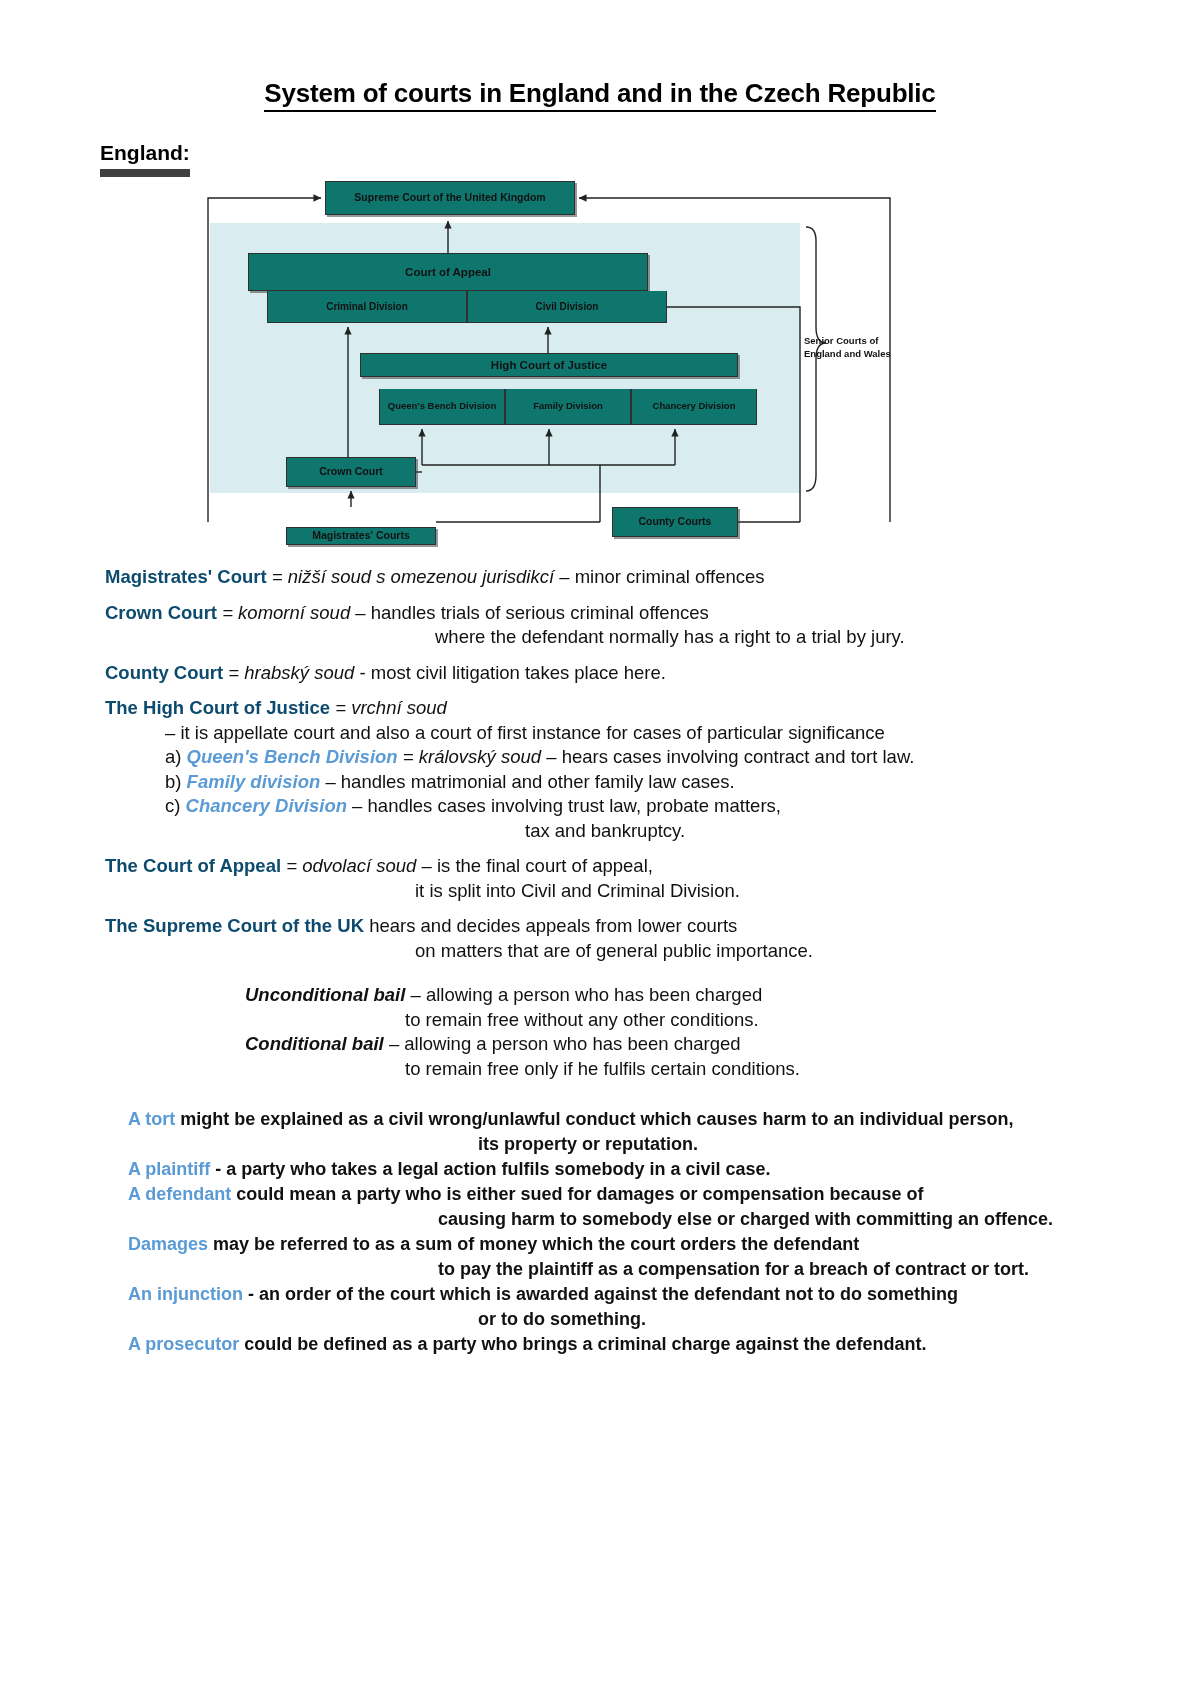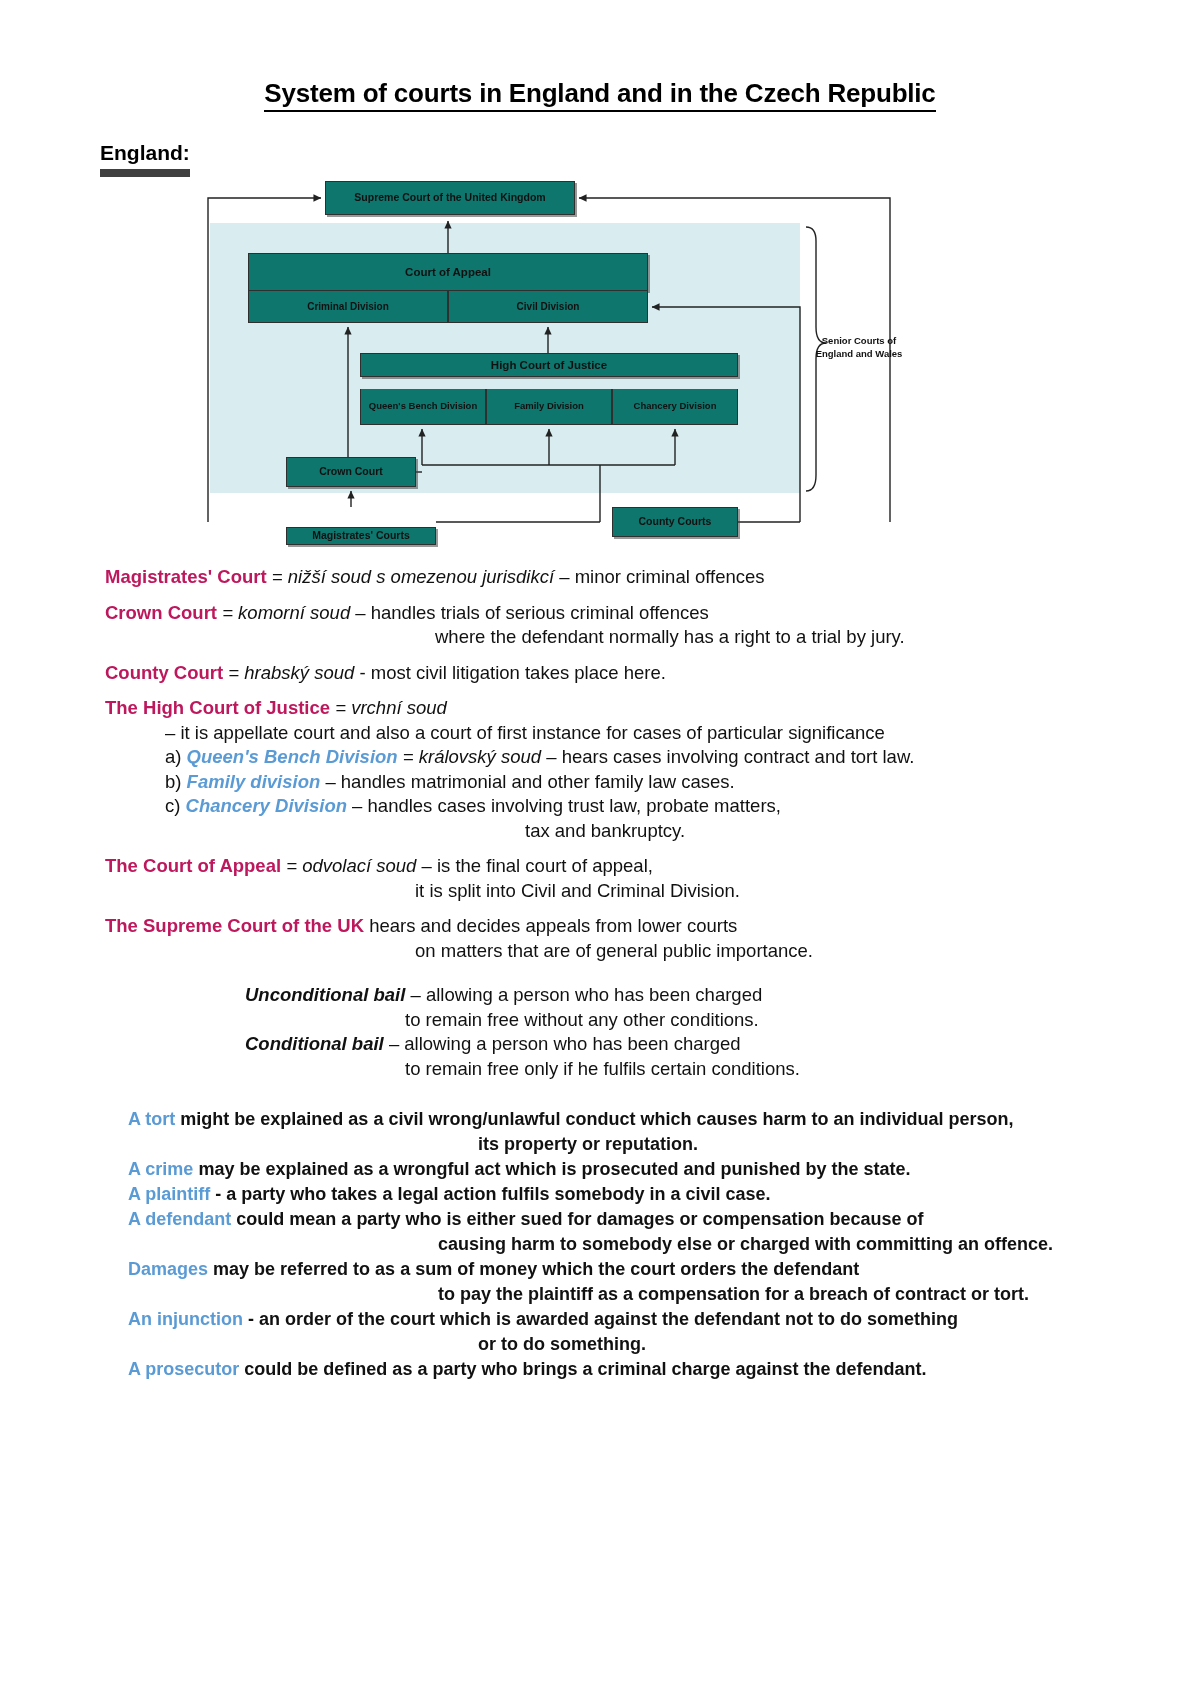"Criminal Division" .node.sub { margin-left: none -> 19px }
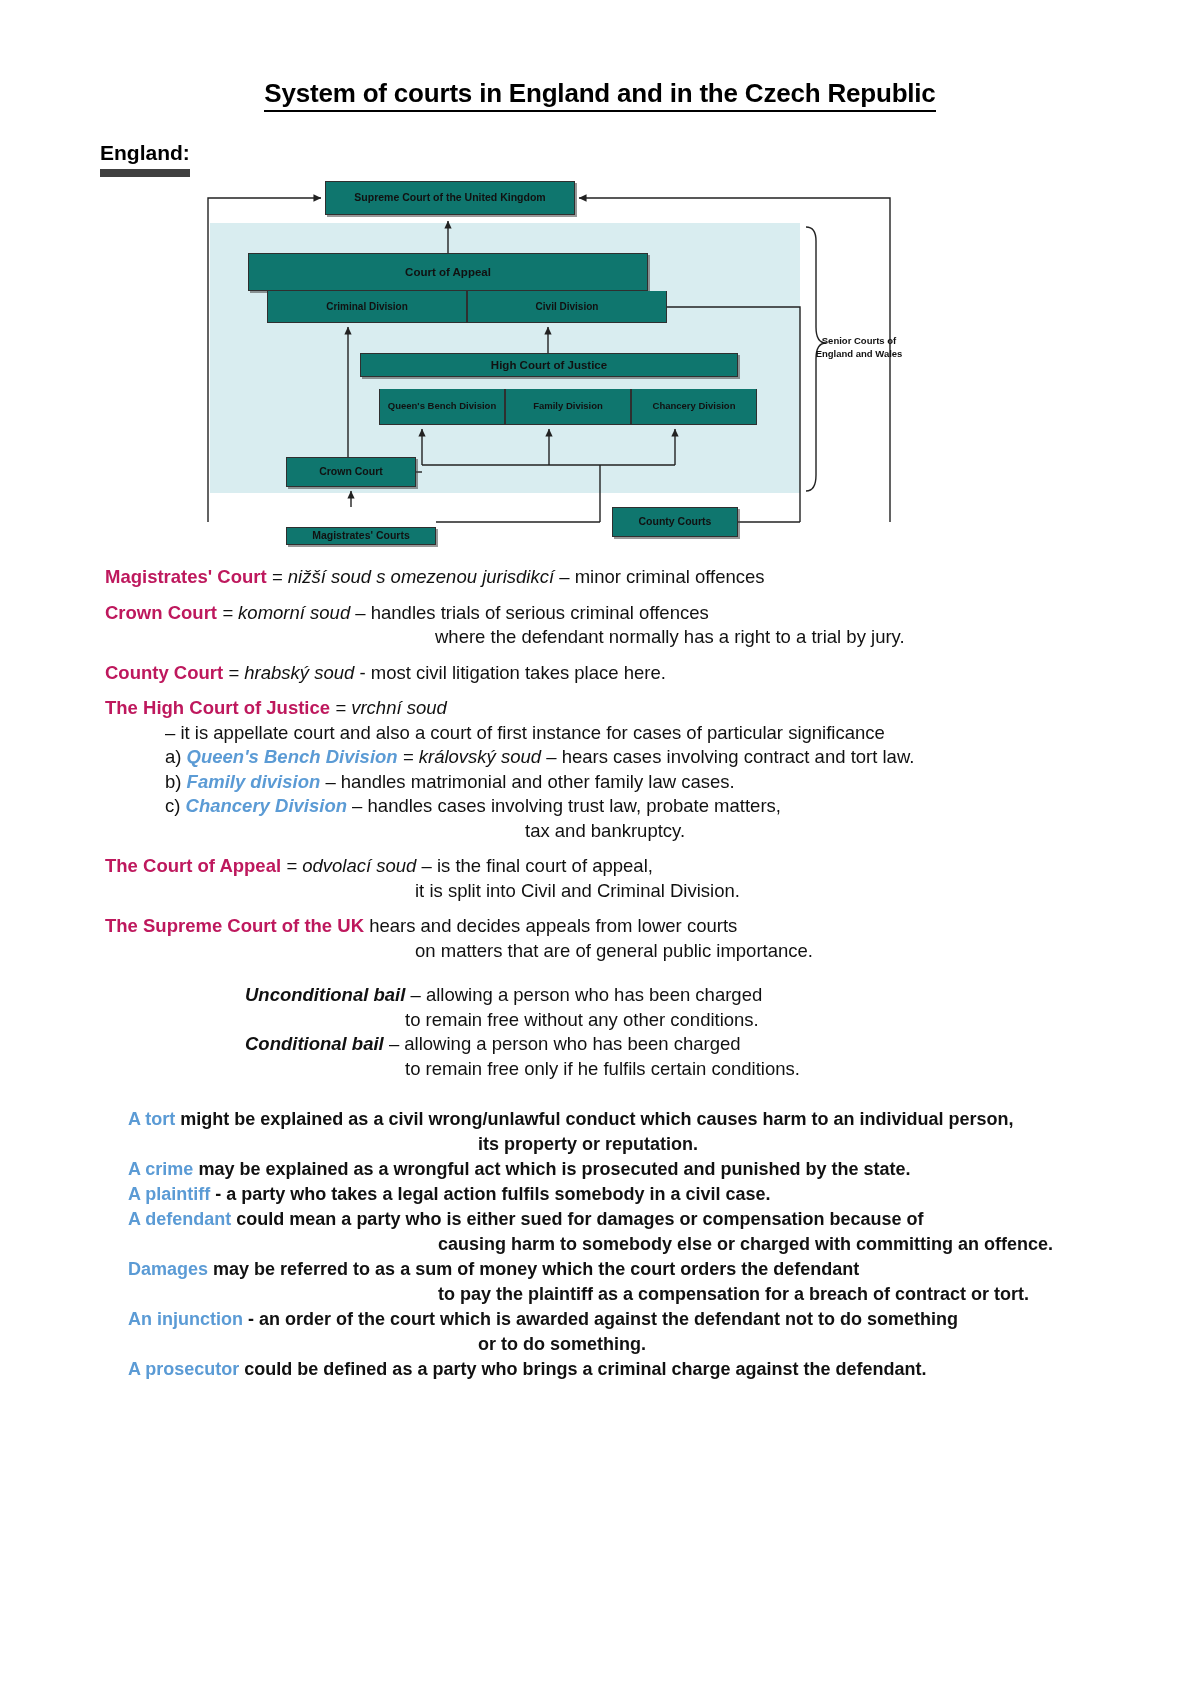"Senior Courts of" .bracket-label { text-align: center -> none }
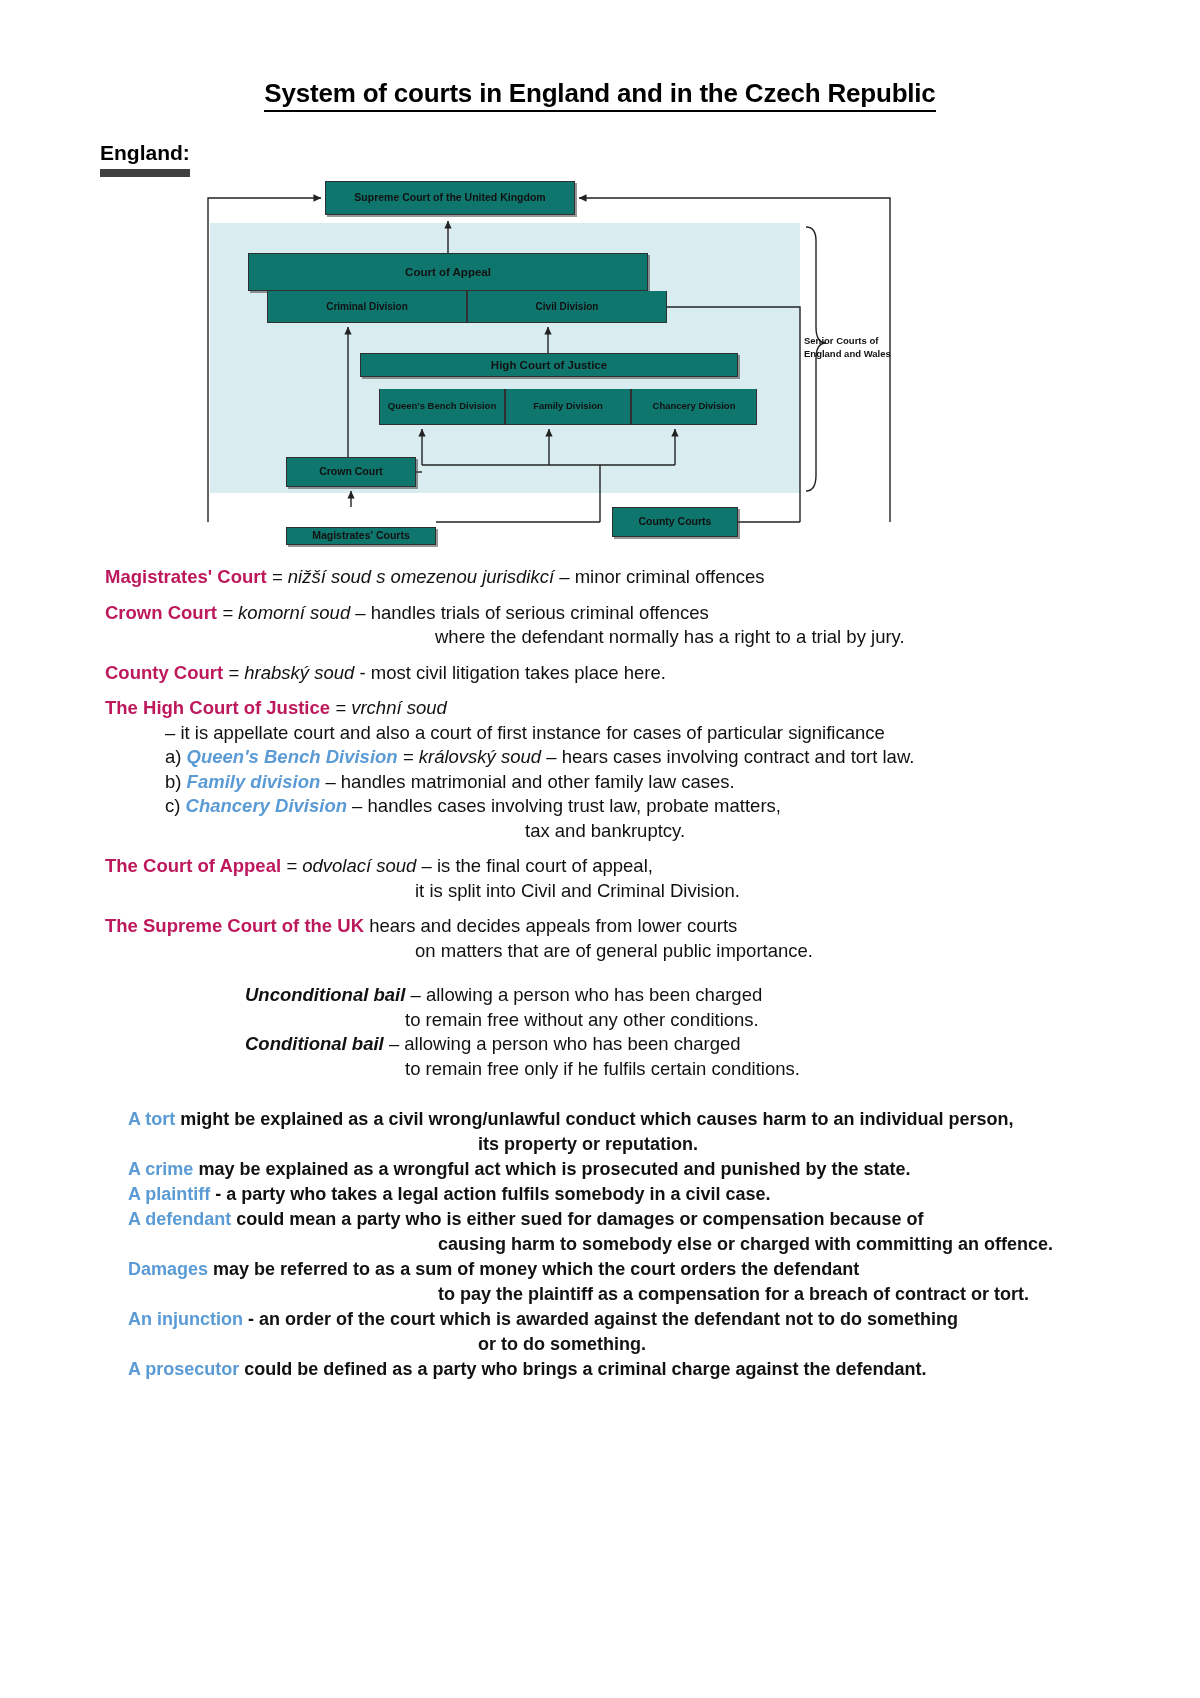"Magistrates' Court" .term-orange { color: #be185d -> #0c4a6e }
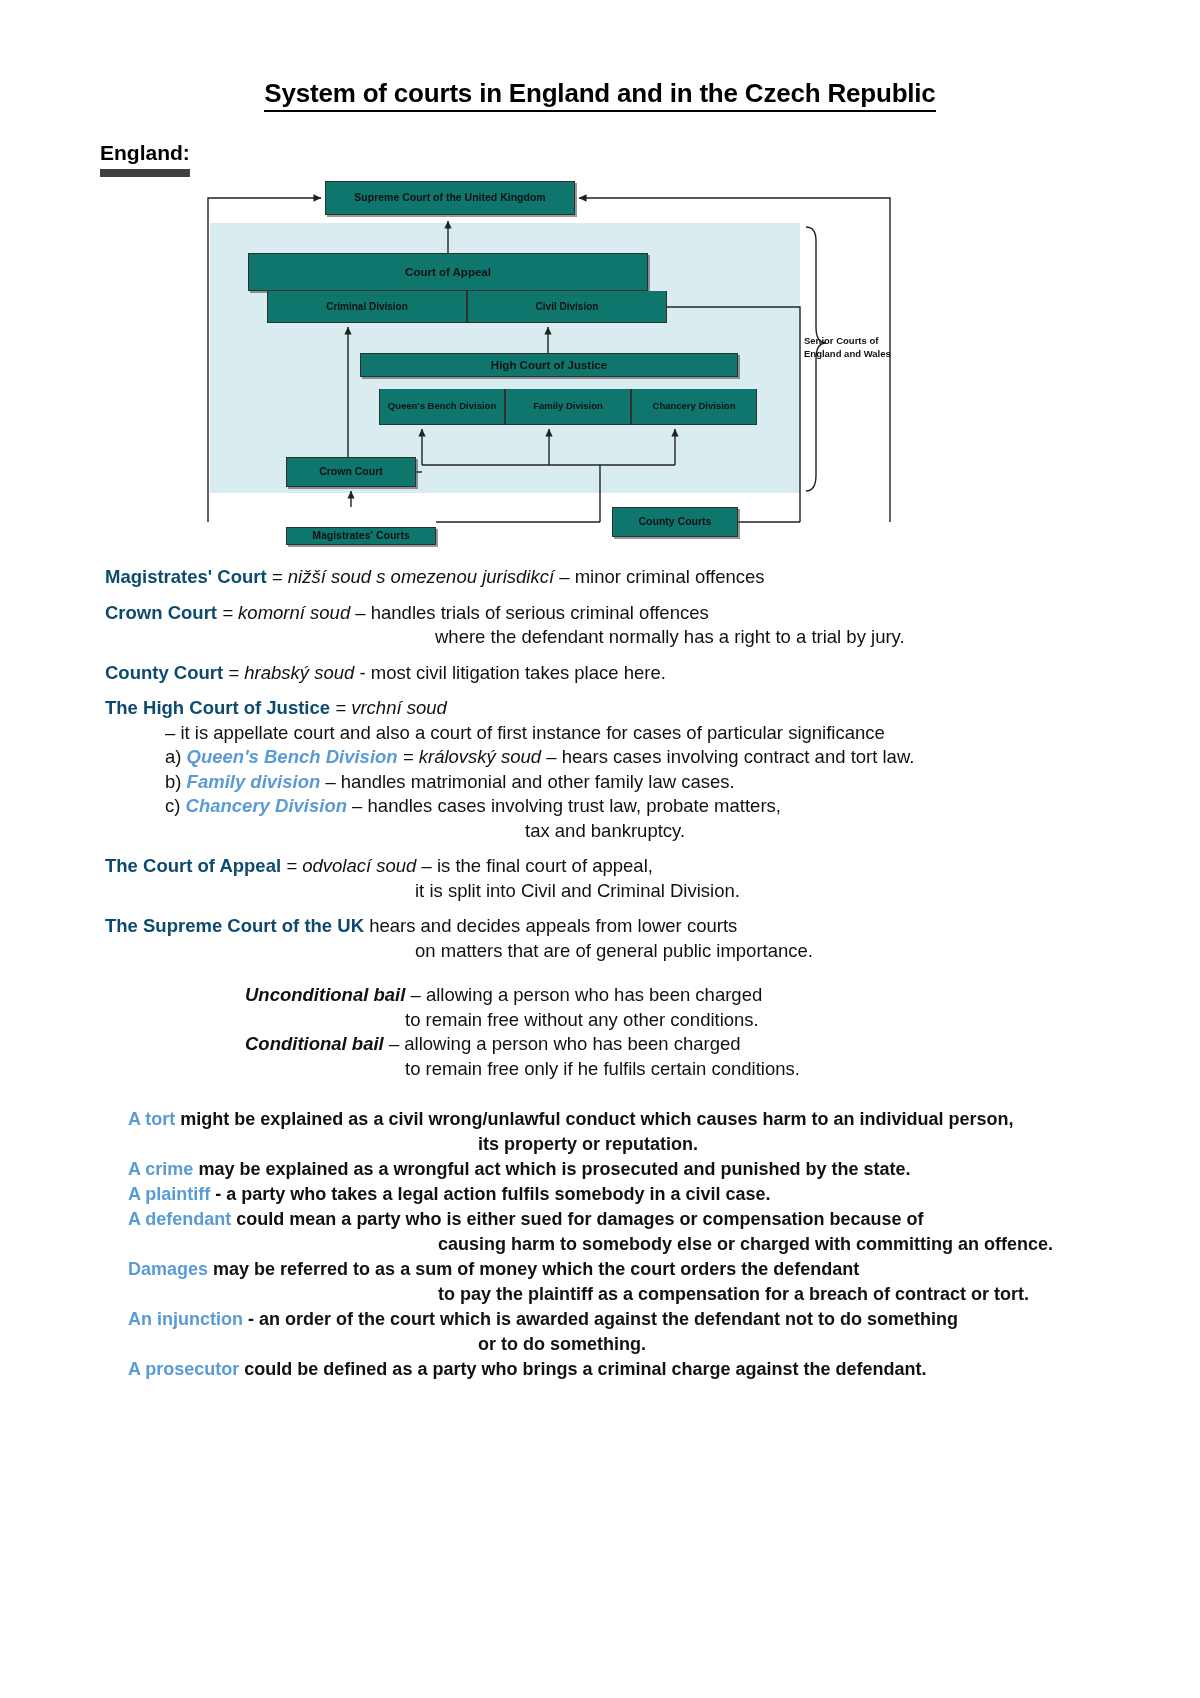"A crime may be explained" div { html: <div> <div> <span>A crime</span><span> may be explained as a wrongful act which is prosecuted and punished by the state.</span> </div> </div> -> none }
